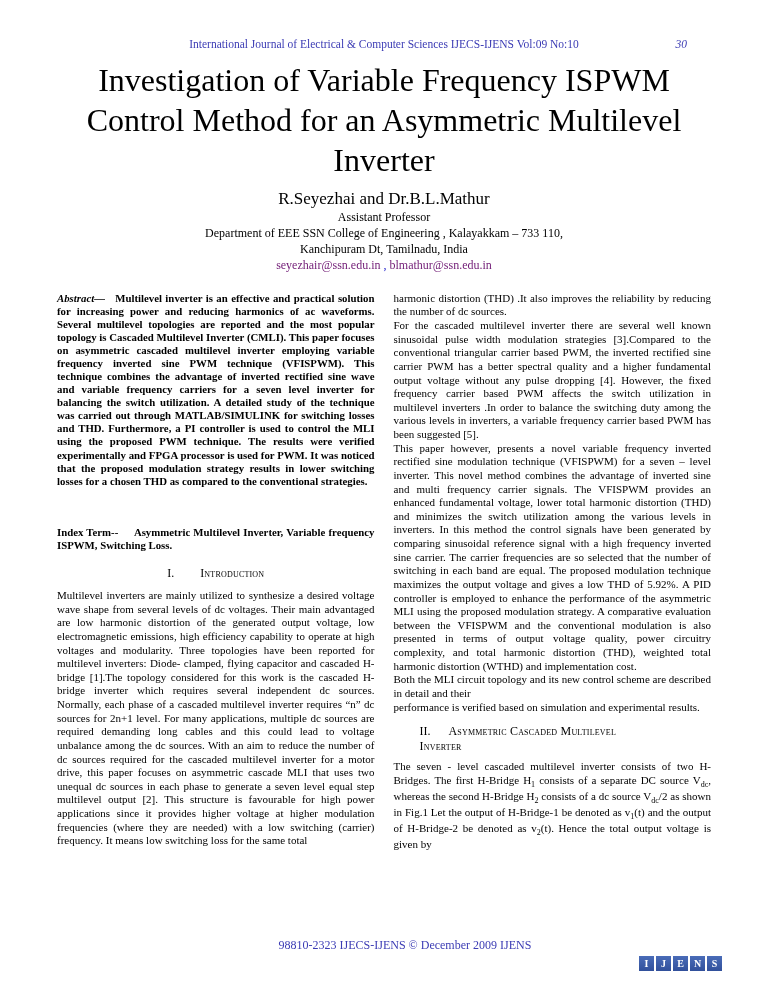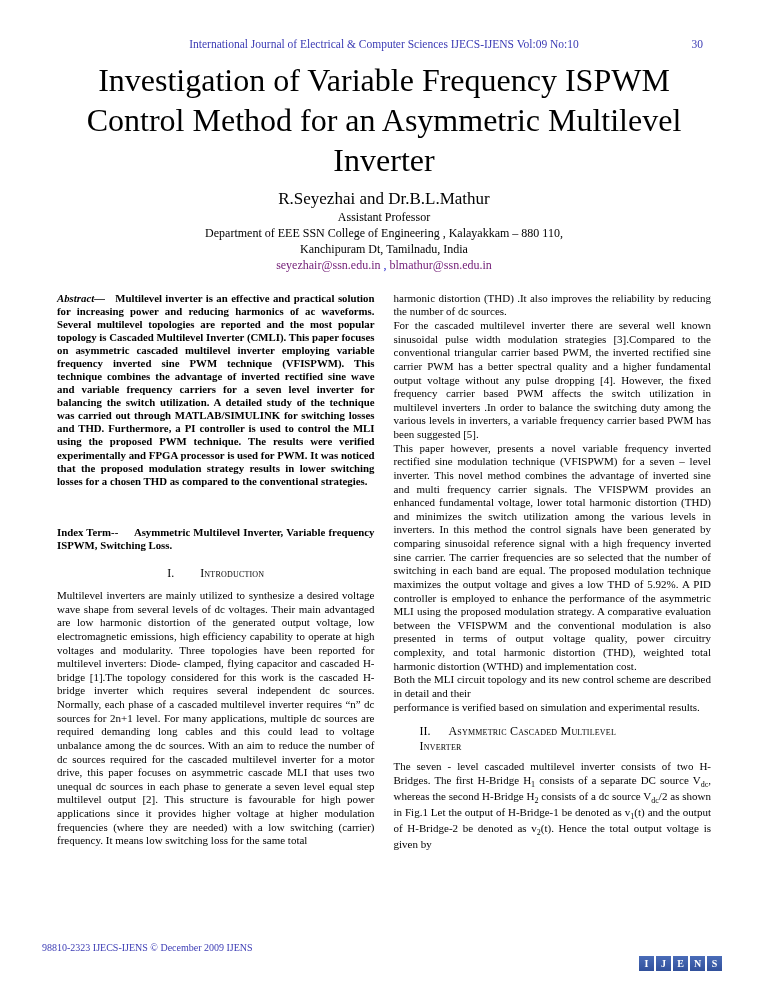"30" .running-head .page-number { font-style: none -> italic; right: 8px -> 24px }
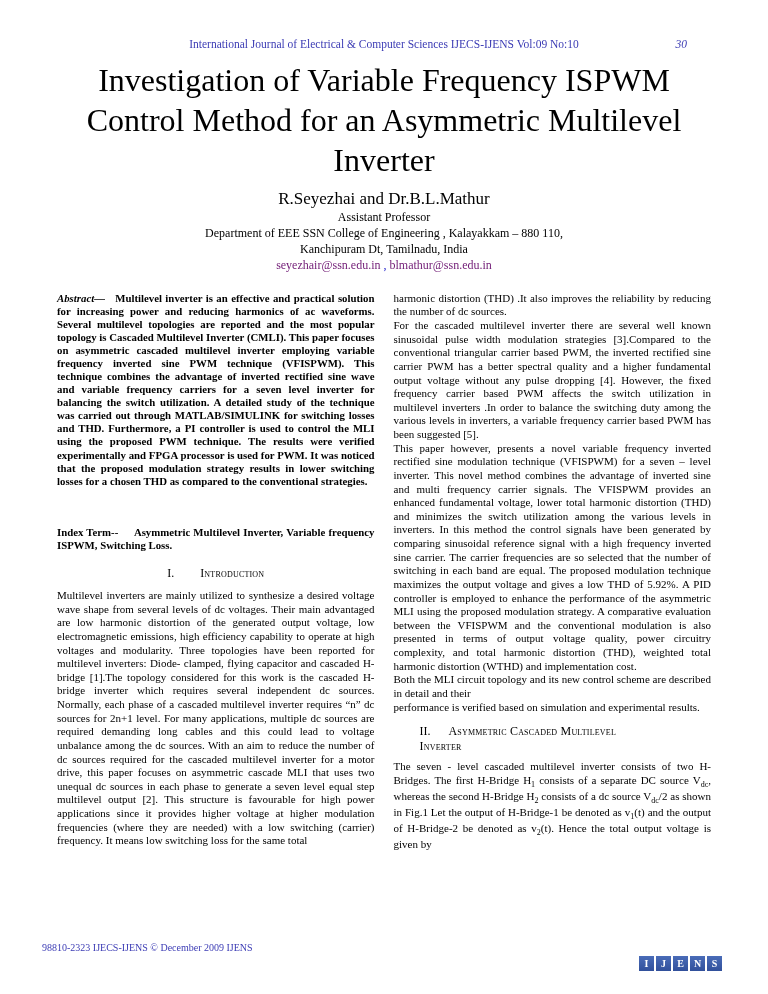"Department of EEE SSN College" div { text: 880 110 -> 733 110 }
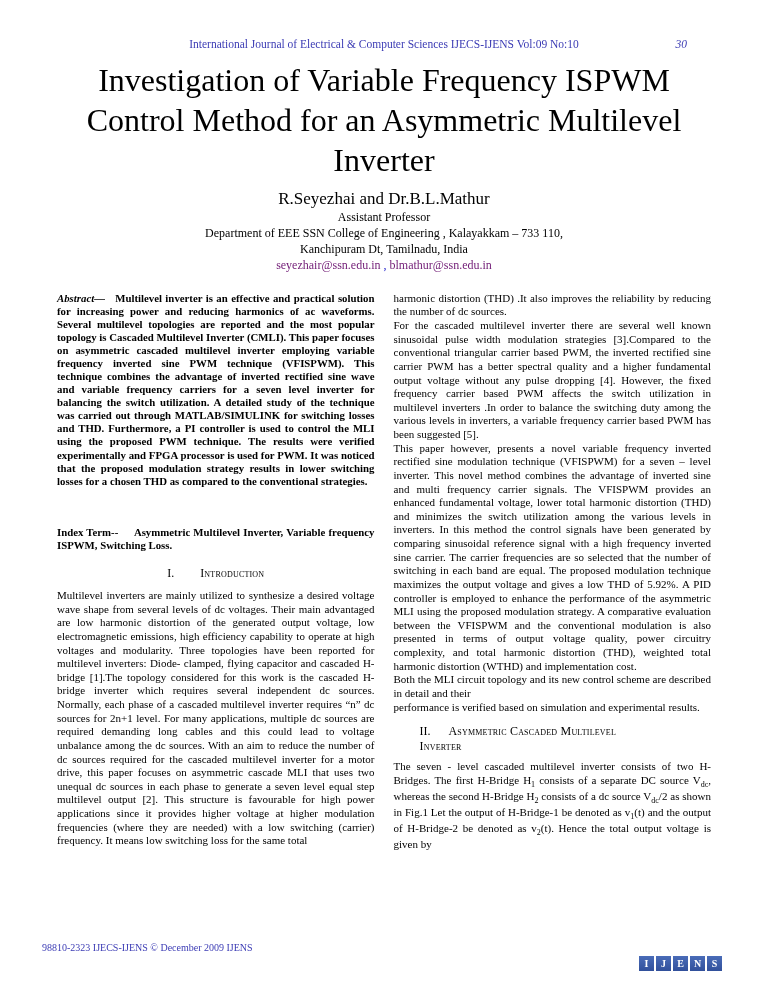"98810-2323 IJECS-IJENS © December 2009" .footer-line { font-size: 10px -> 12px; text-align: none -> center }
